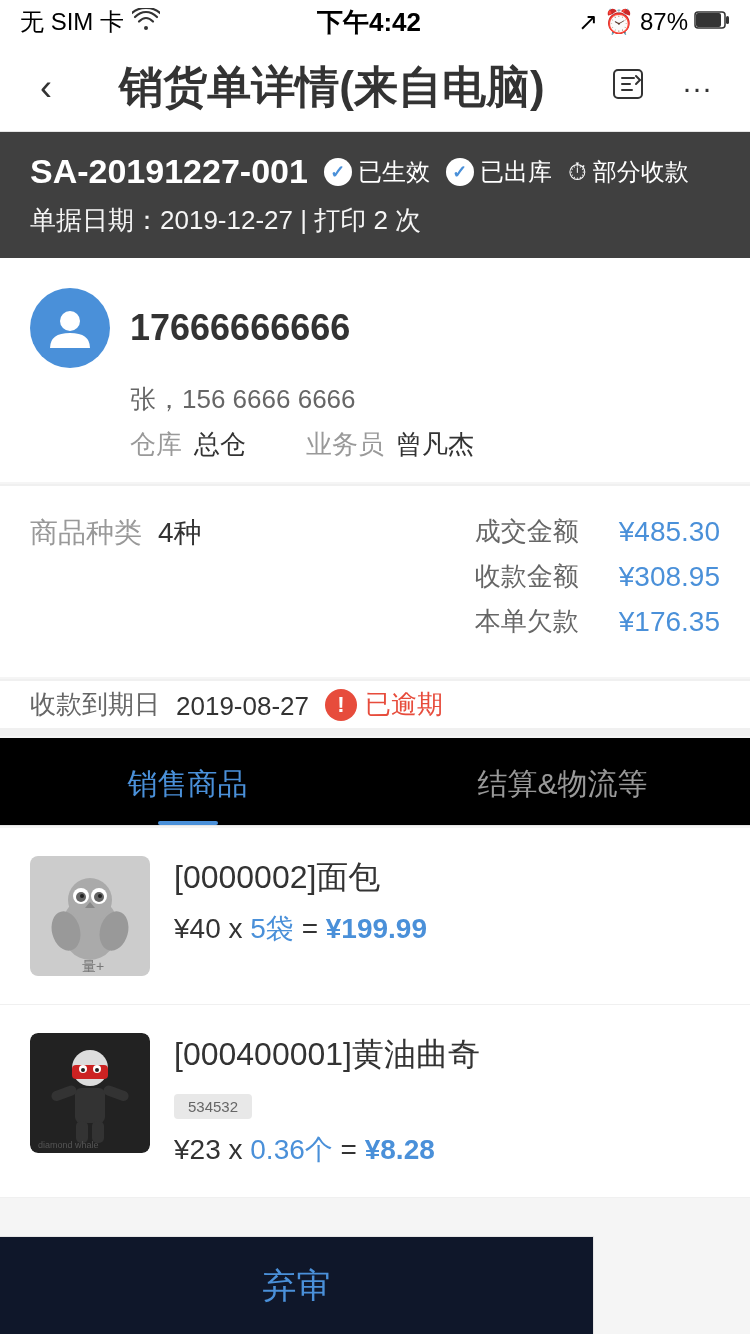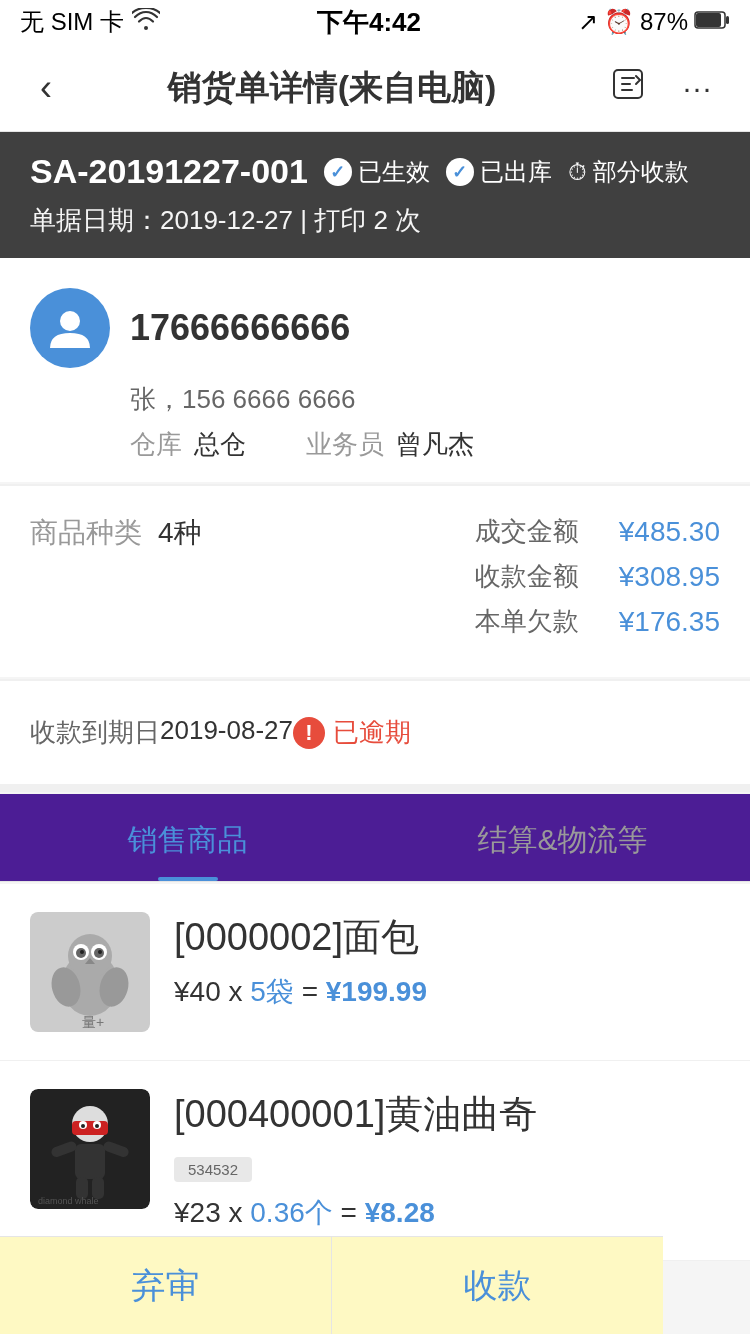"销货单详情(来自电脑)" .nav-title { font-size: 34px -> 44px }
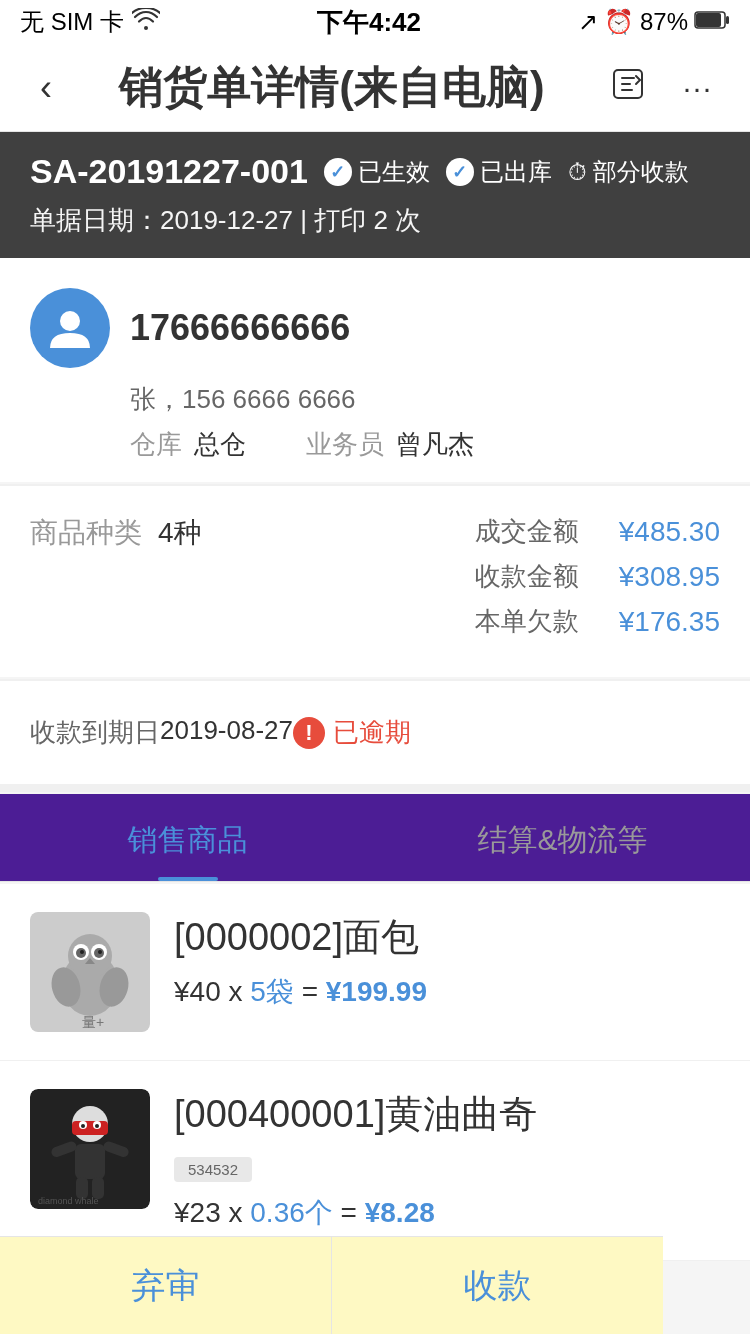"收款到期日" .due-date-section { align-items: flex-start -> flex-end; gap: none -> 16px; padding: 34px 30px -> 6px 30px }
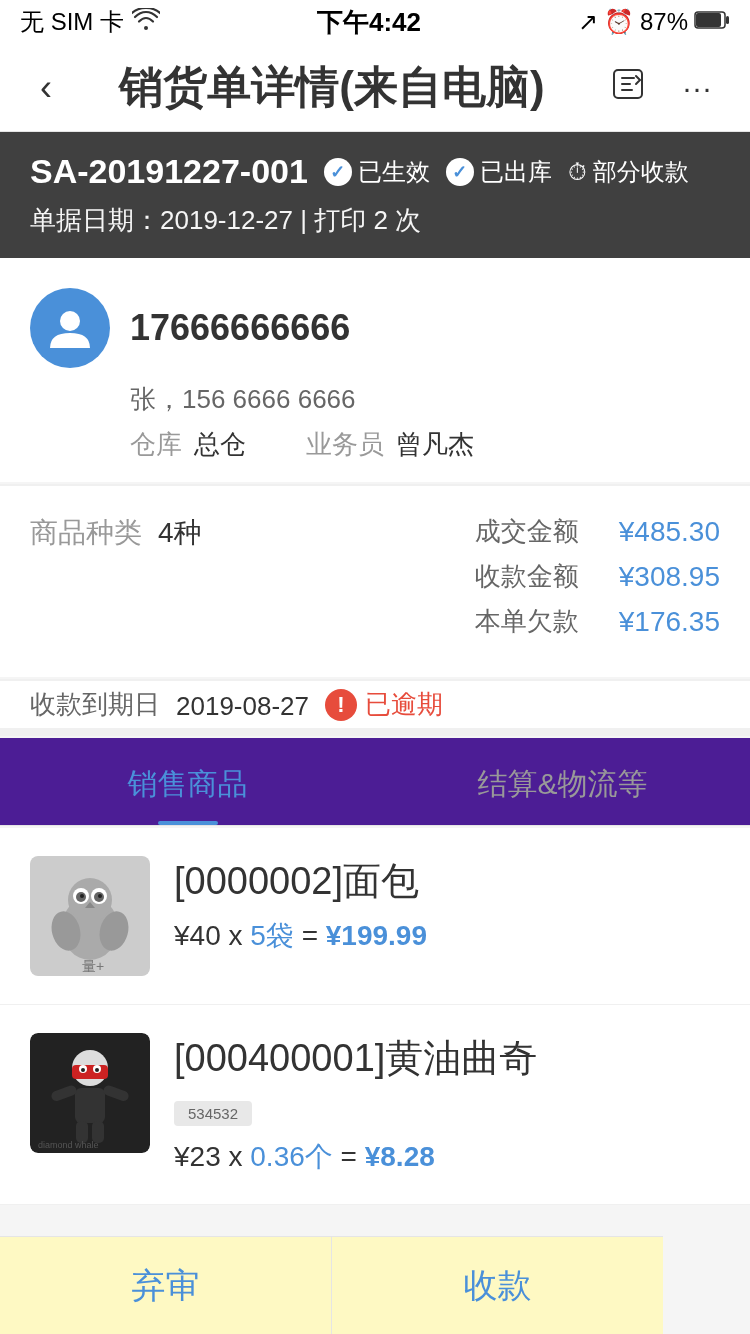"销售商品" .tabs-bar { background: #4c1d95 -> #000000 }
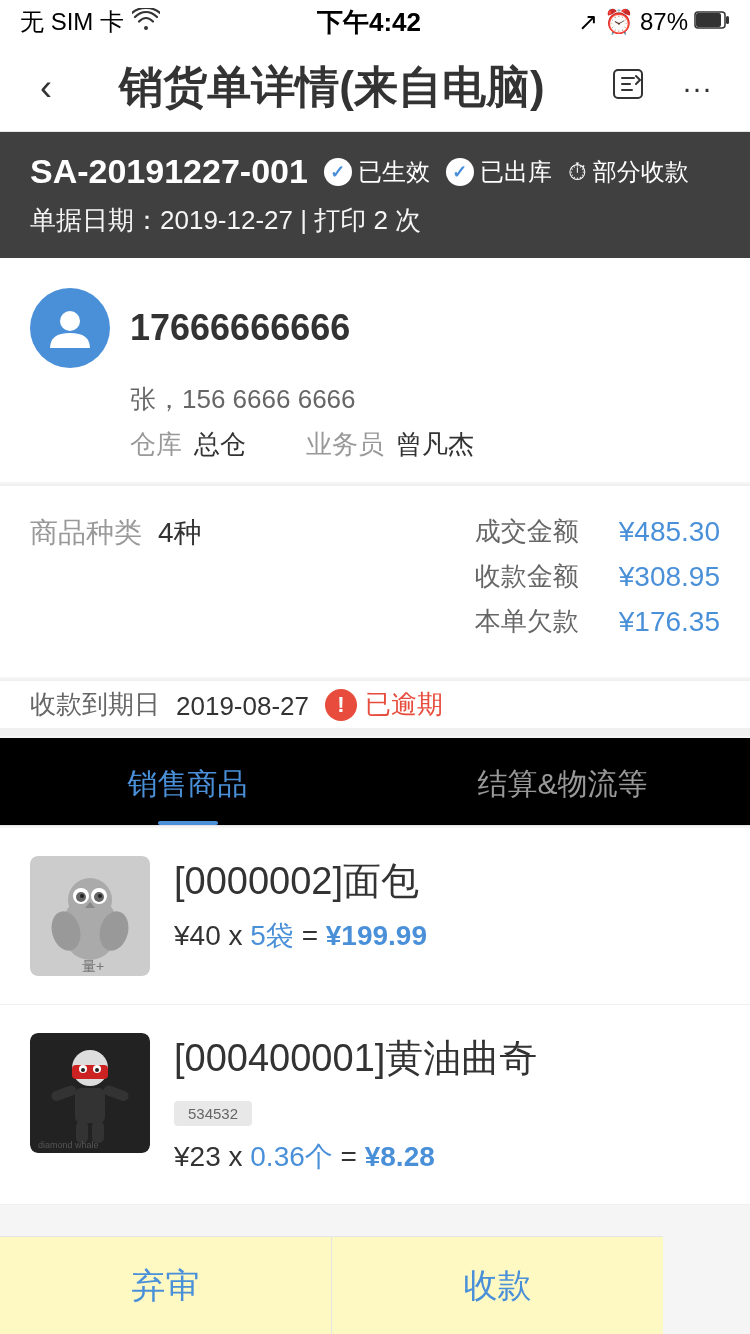"[0000002]面包" .product-name { font-size: 38px -> 32px }
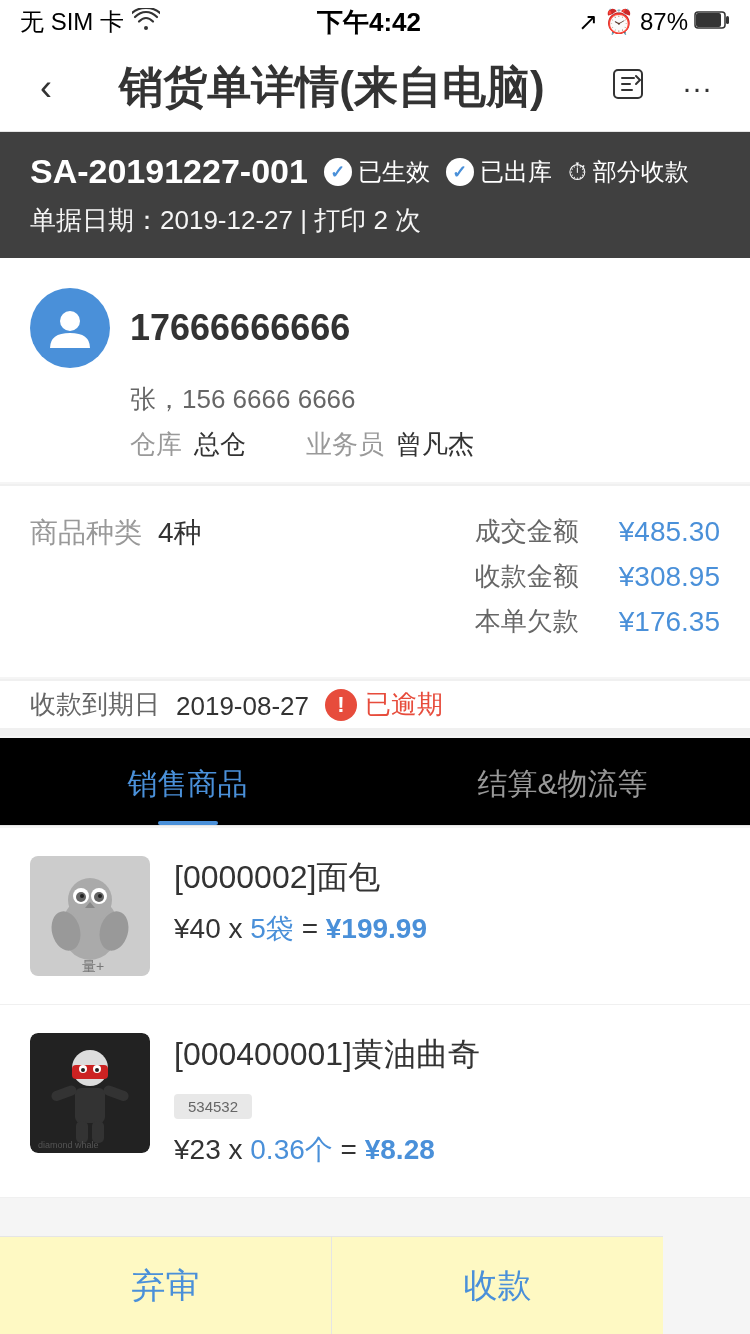"弃审" .bottom-bar { background: #fef9c3 -> #0f172a; width: 663px -> 594px }
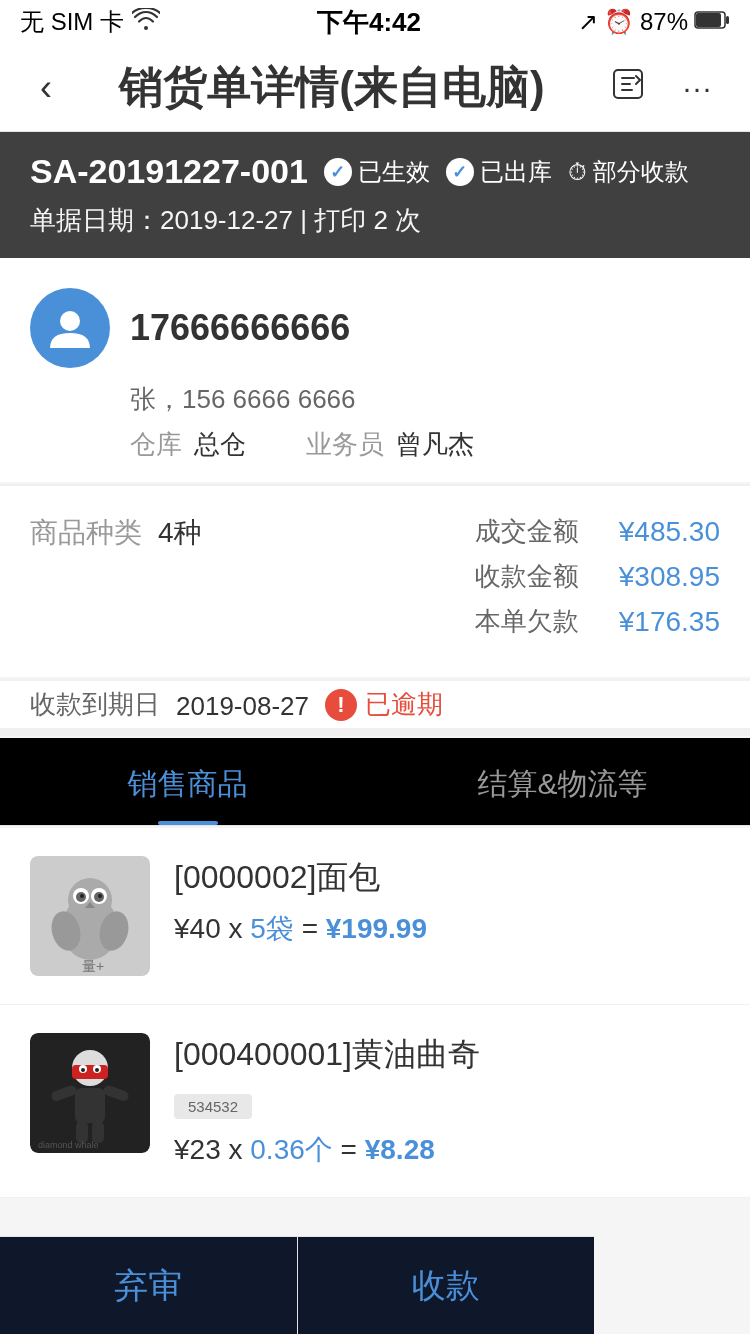"收款" div.bottom-btn { html: <div> <span>收款</span> </div> -> none }
